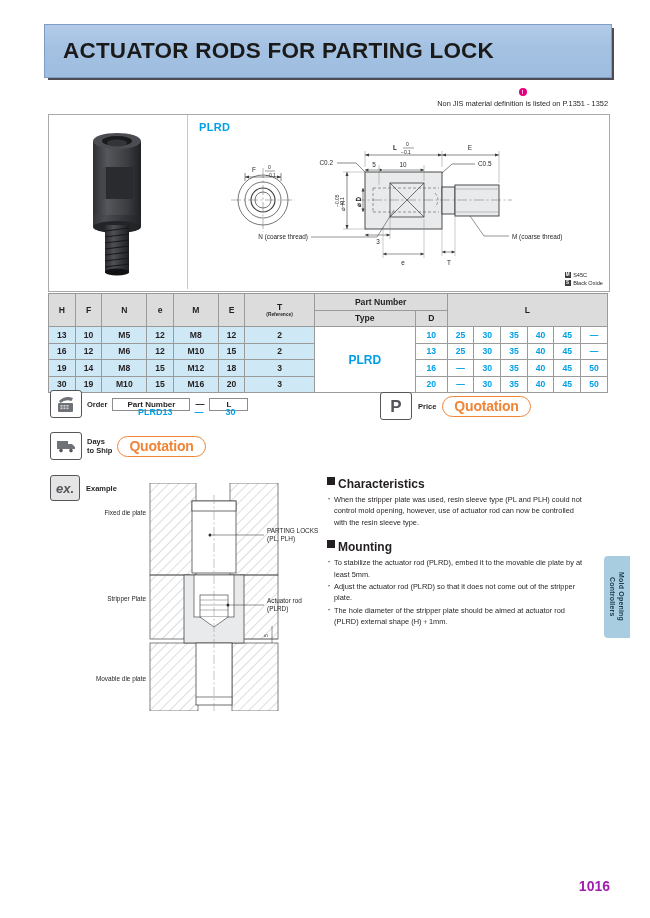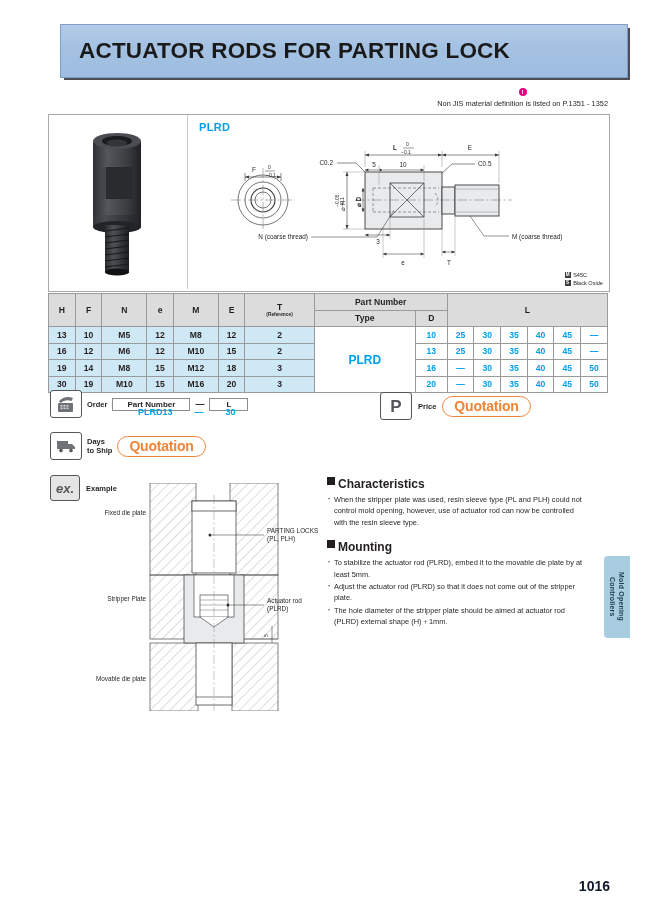"ACTUATOR RODS FOR PARTING LOCK" .banner-wrap { margin-left: 16px -> none }
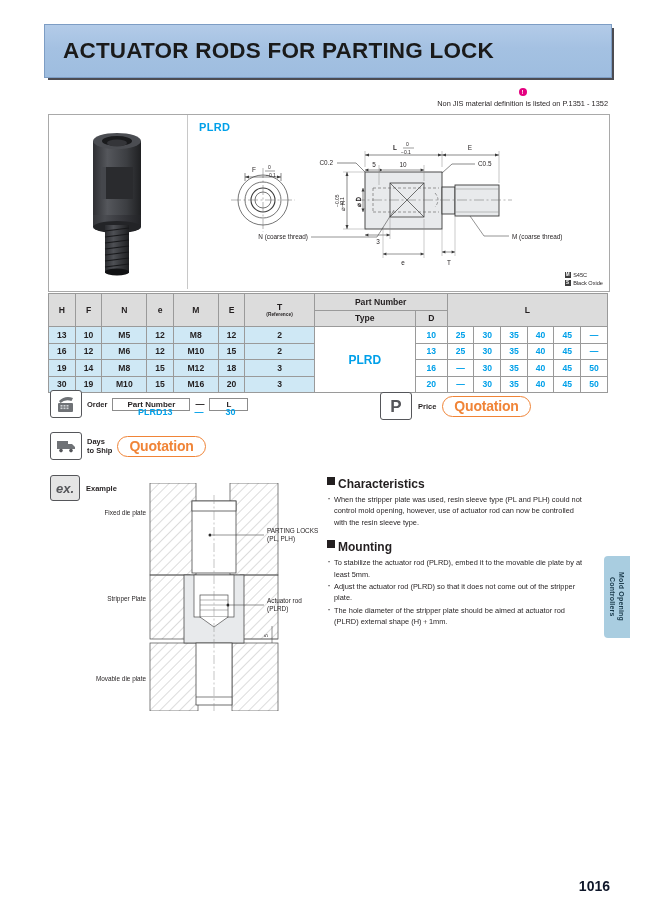"1016" .pageno { color: #0f172a -> #a21caf }
